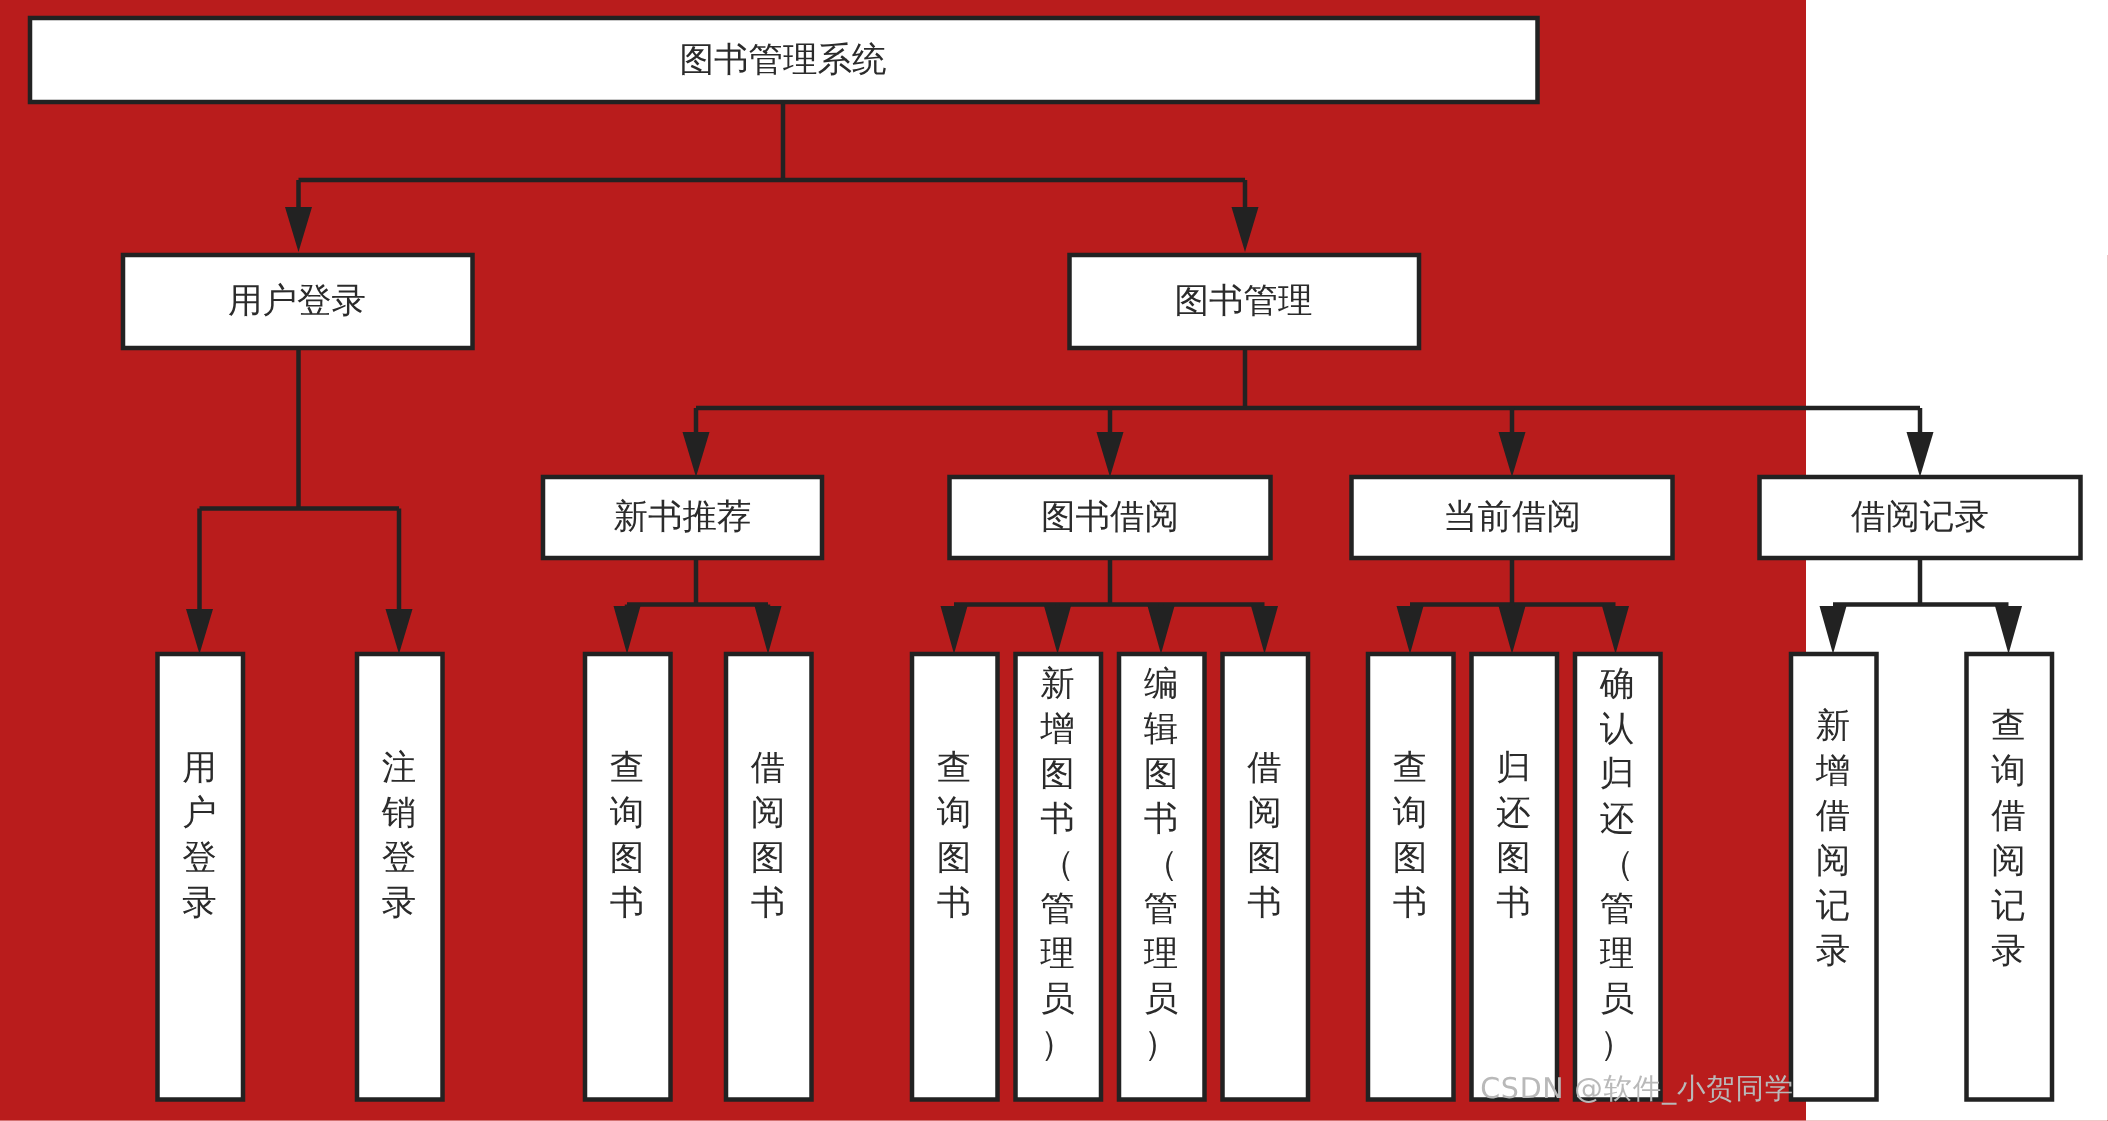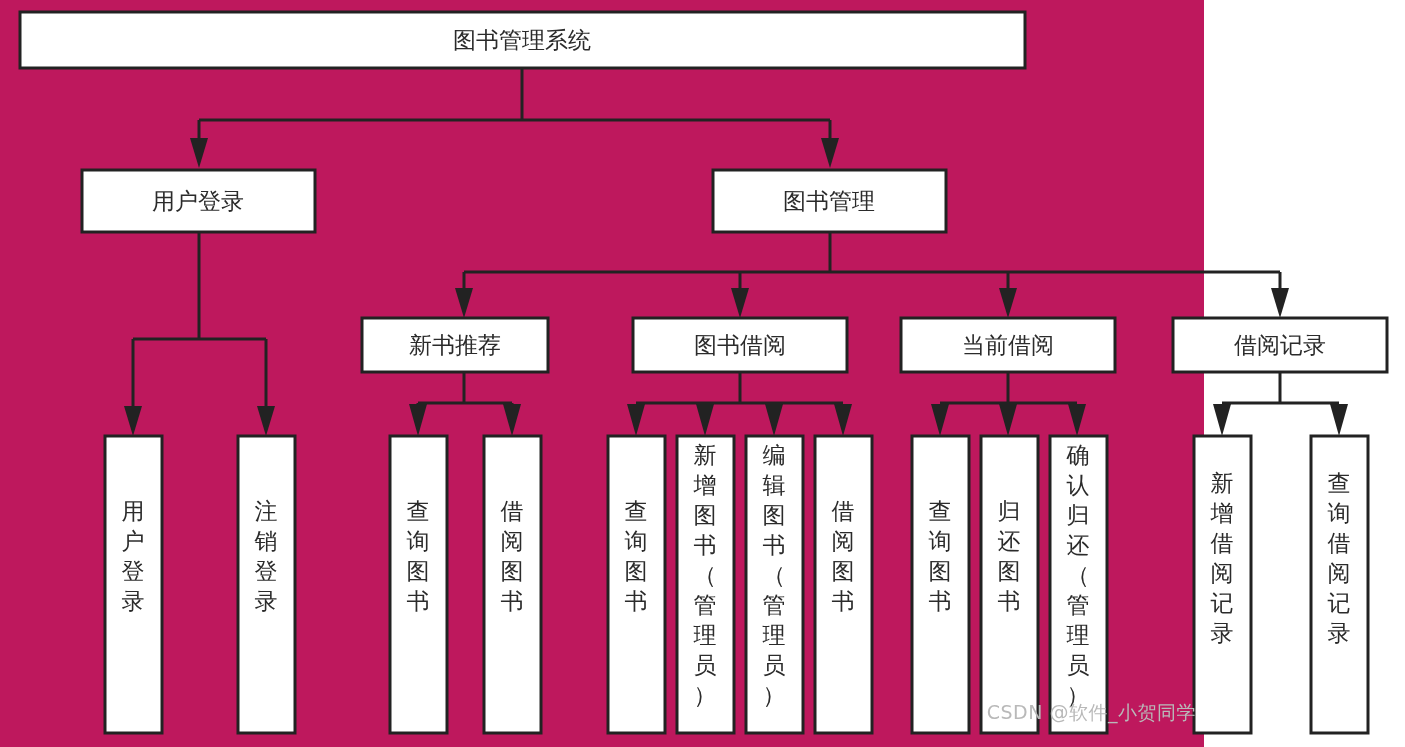"图书管理系统" #diagram-root { background: #be185d -> #b91c1c }
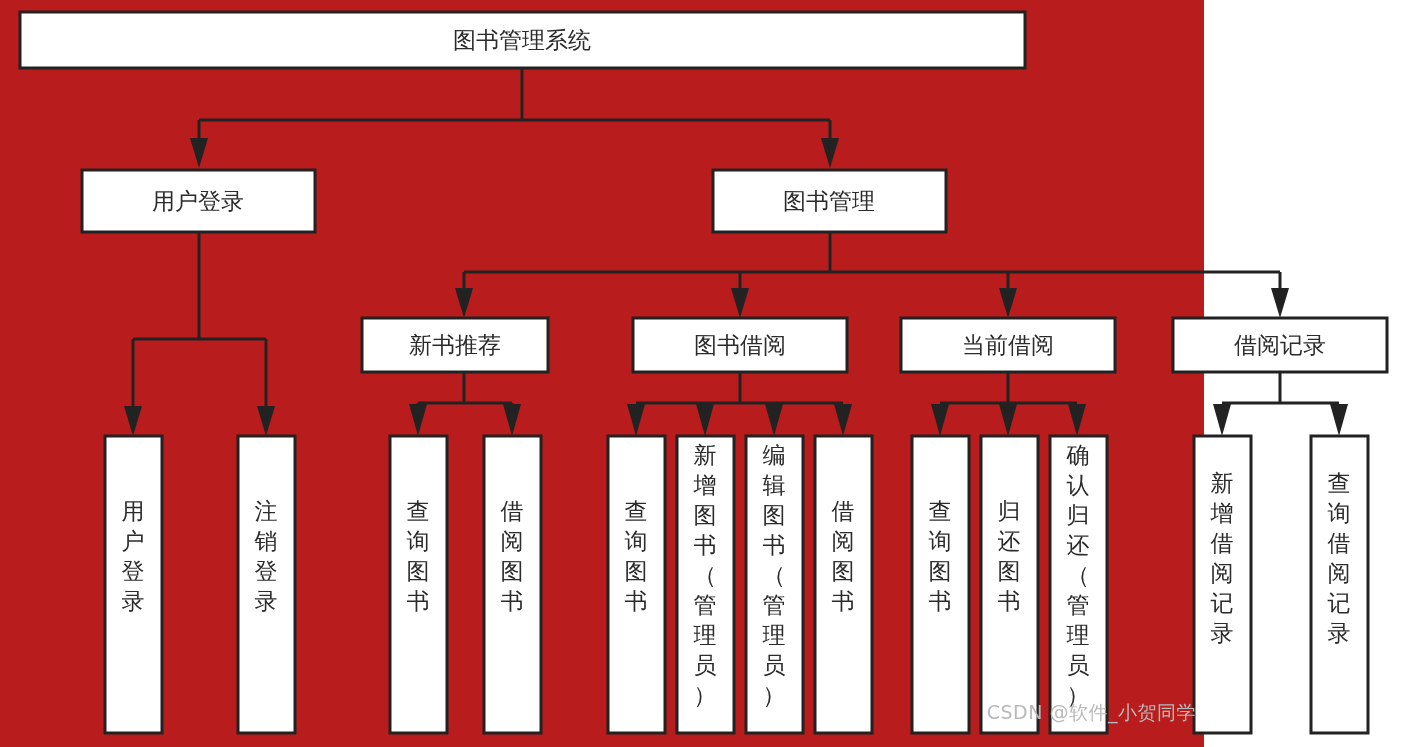"CSDN @软件_小贺同学" .watermark { bottom: 21px -> 8px }
